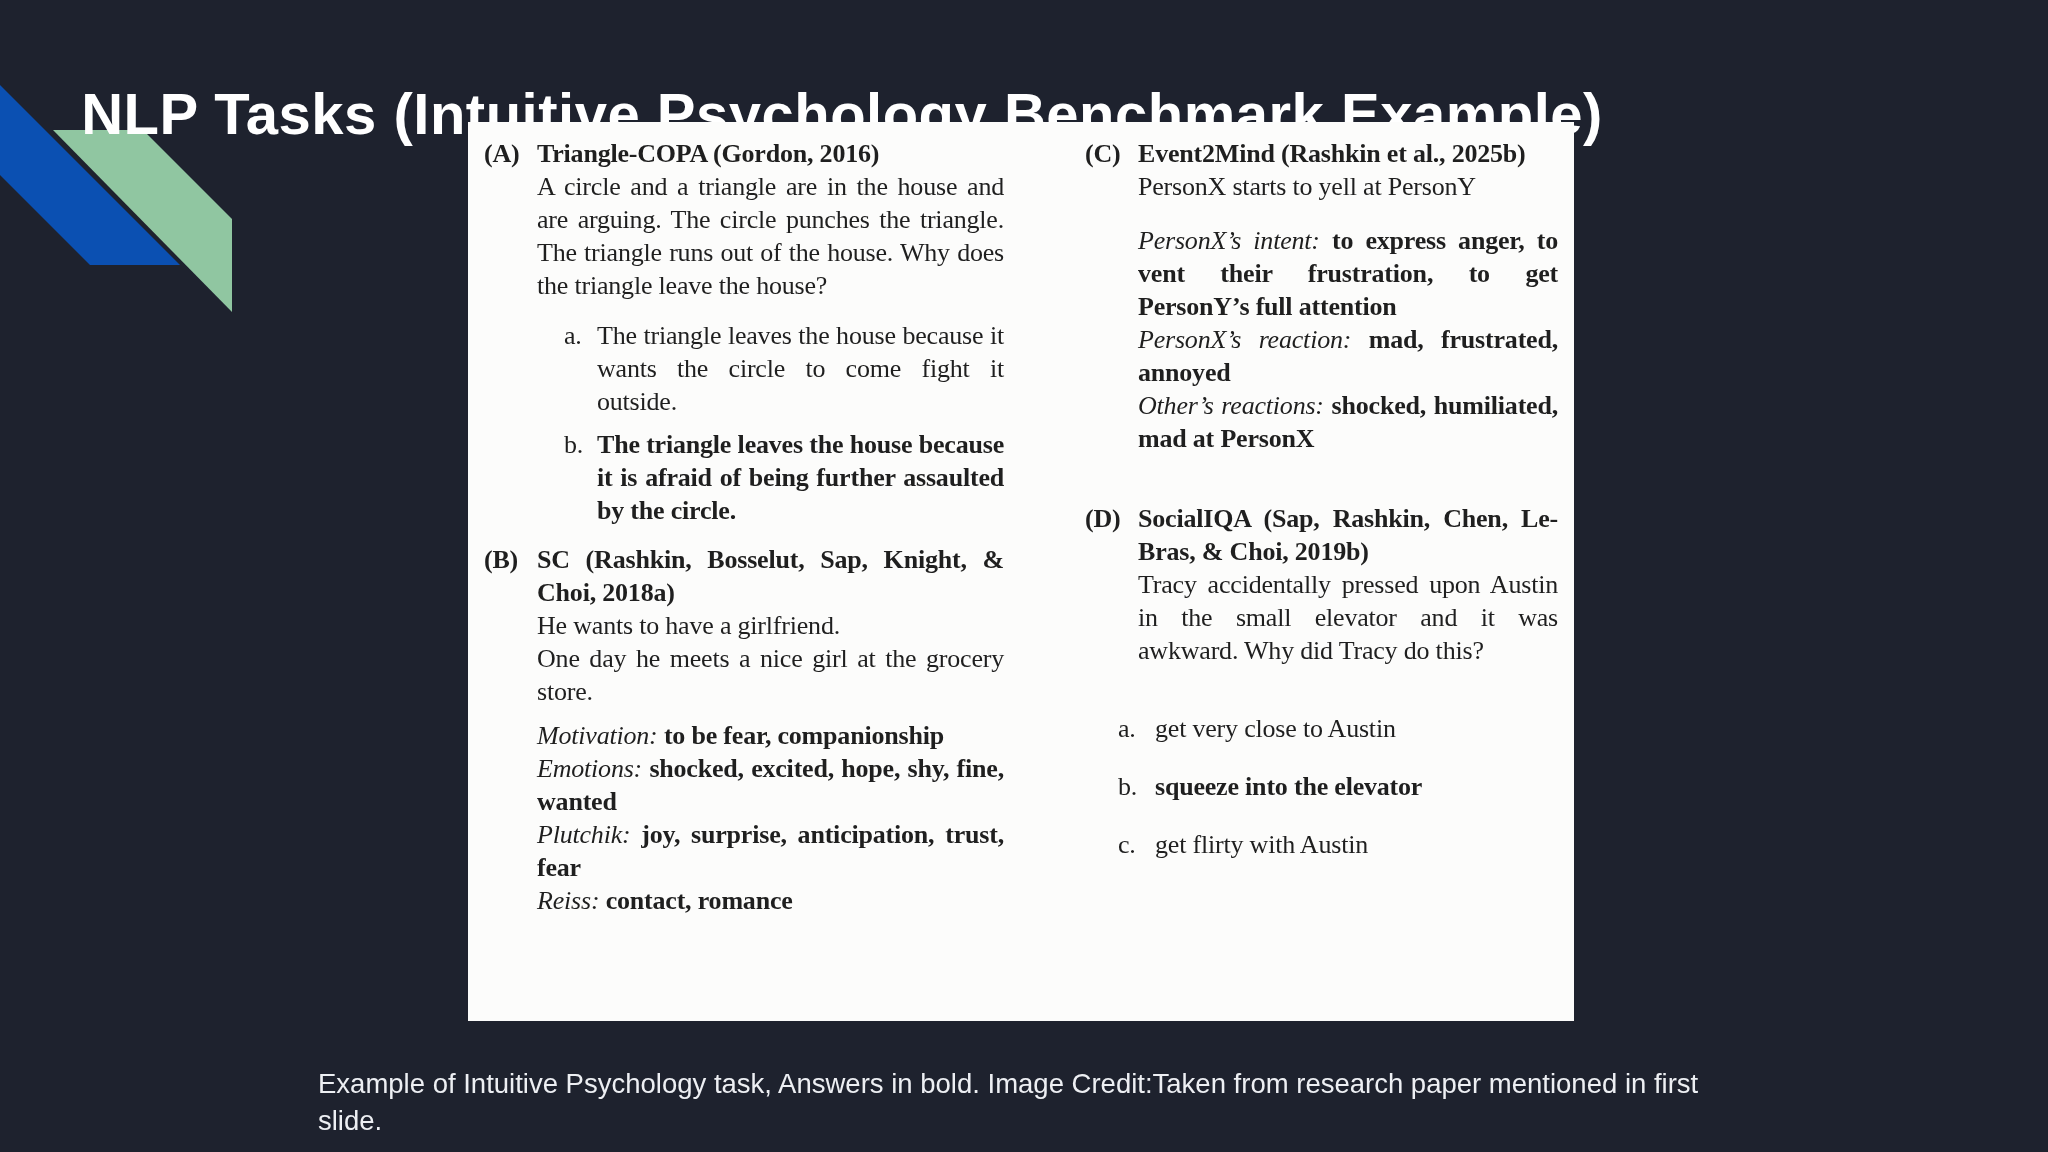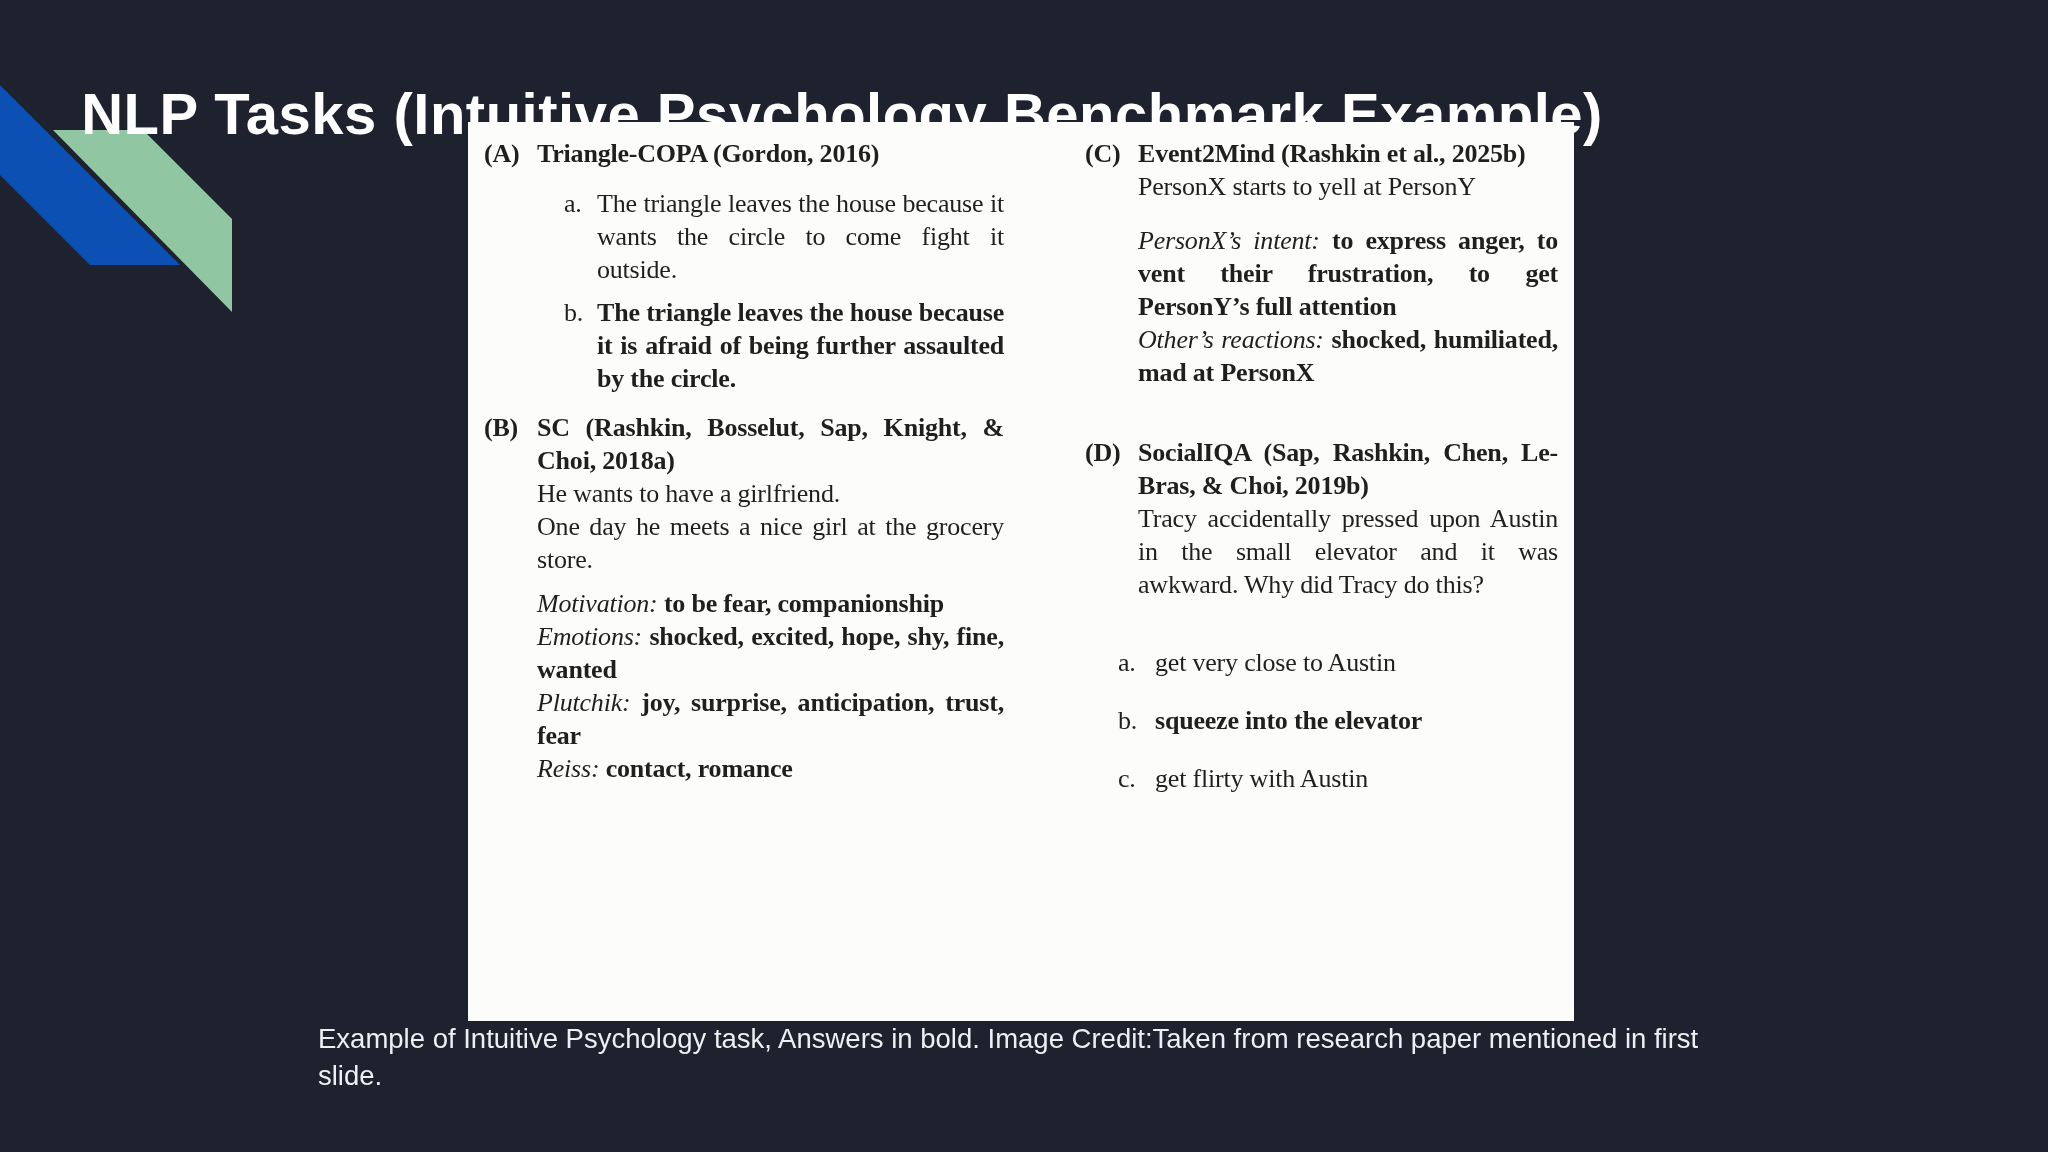"A circle and a triangle" p.indent { html: none -> <p>A circle and a triangle are in the house and are arguing. The circle punches the triangle. The triangle runs out of the house. Why does the triangle leave the house?</p> }
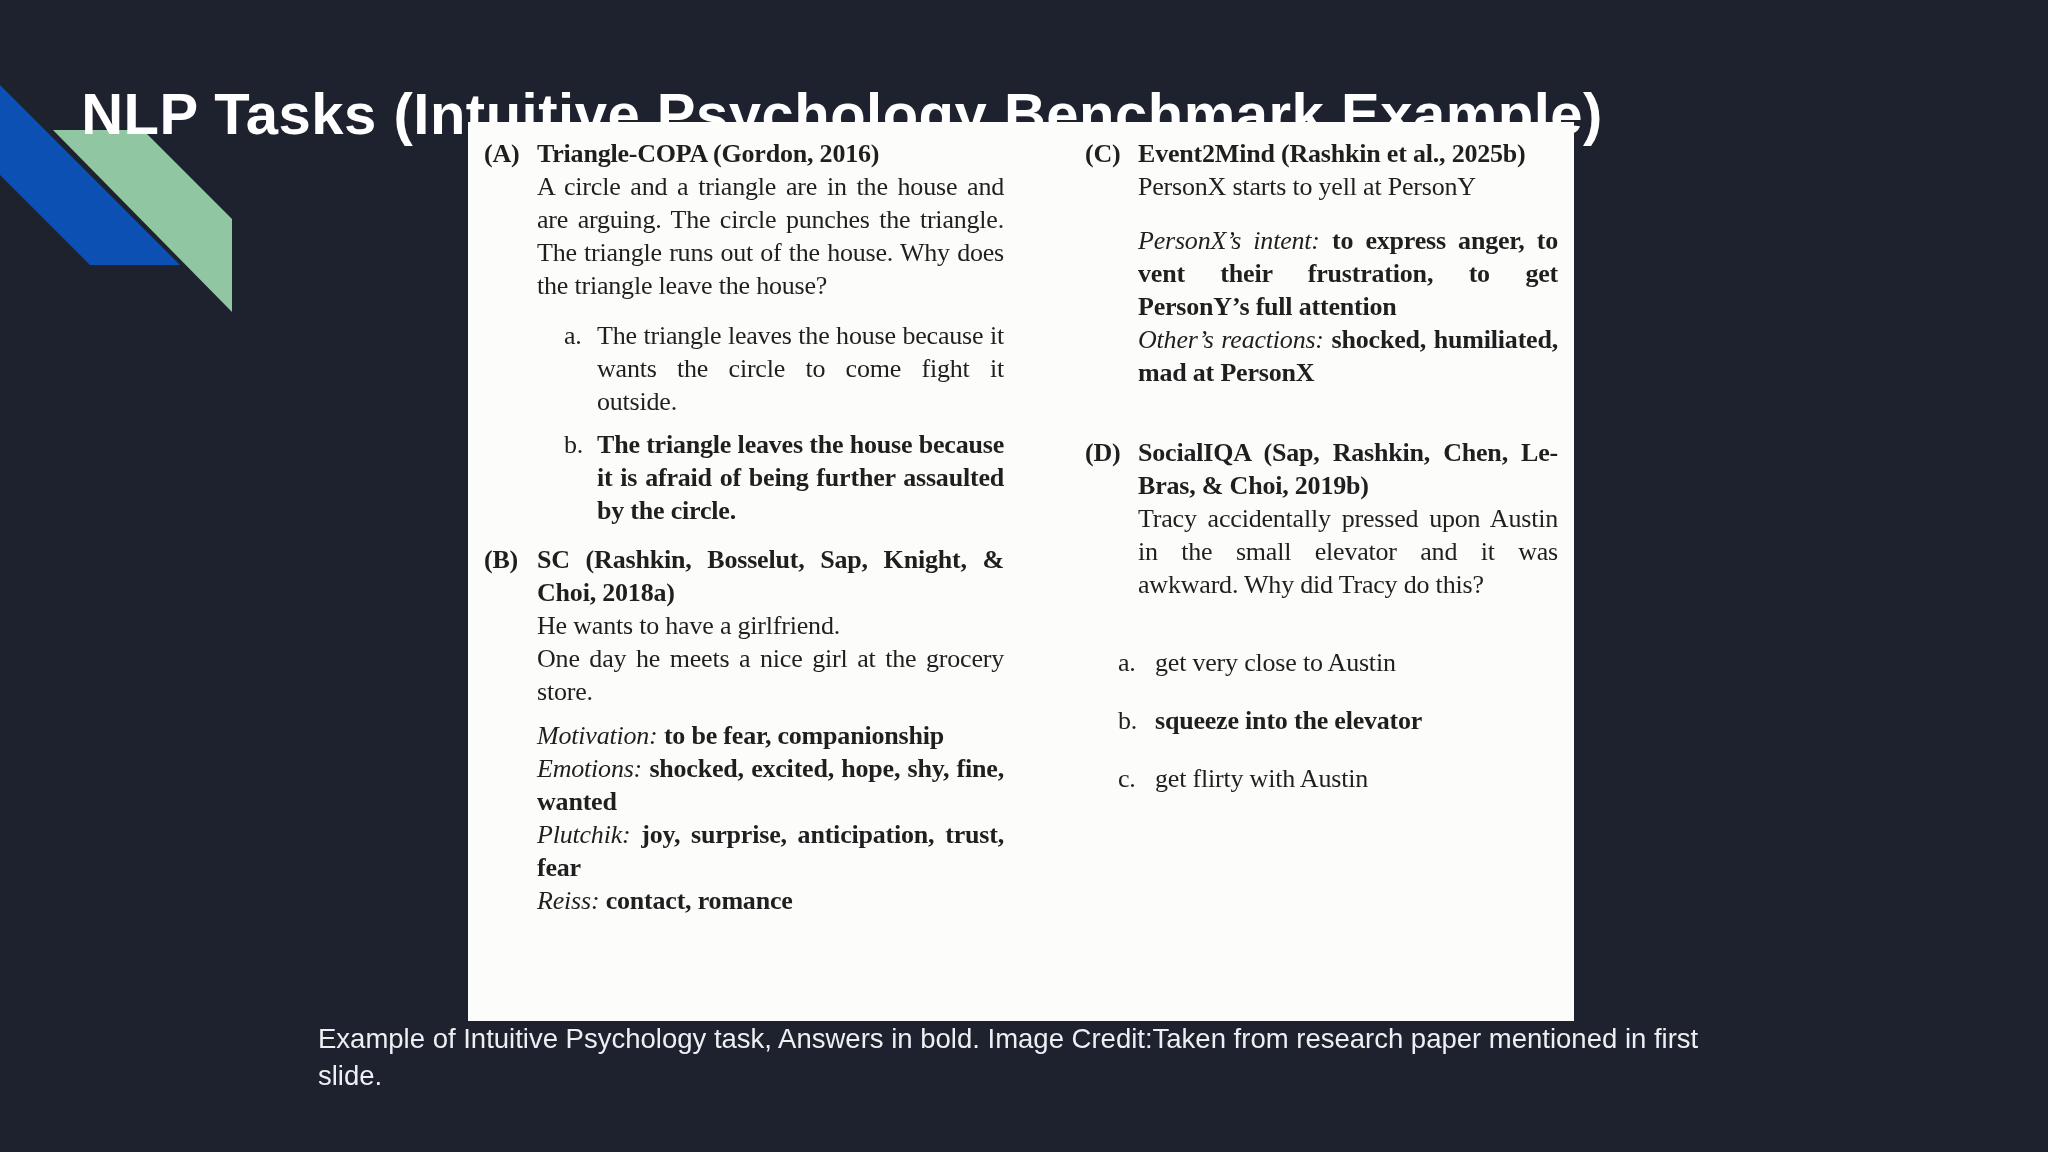"PersonX’s reaction: mad, frustrated," p.attr { html: none -> <p><i>PersonX’s reaction:</i> <b>mad, frustrated, annoyed</b></p> }
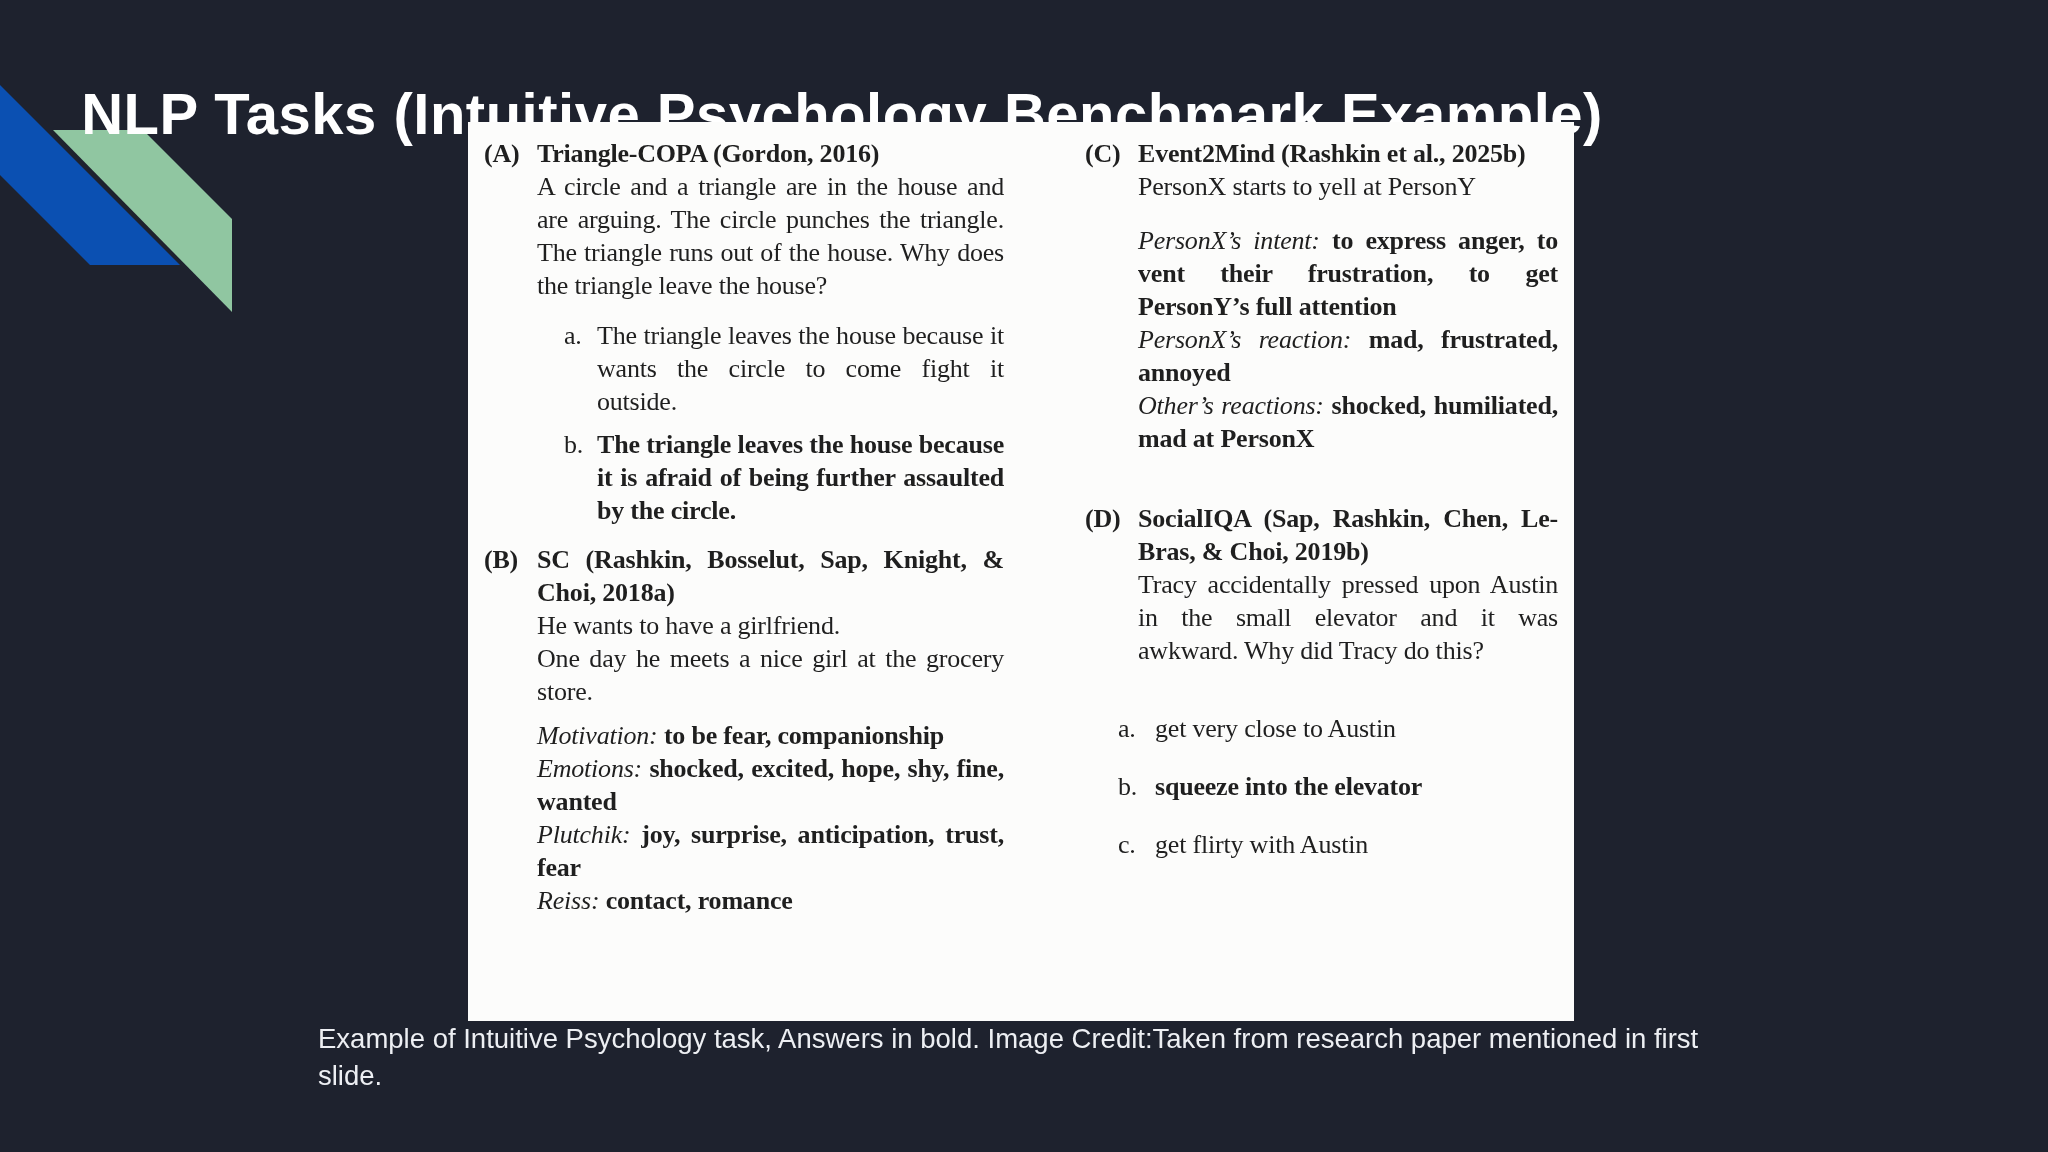"Example of Intuitive Psychology task," .caption { top: 1020px -> 1065px }
